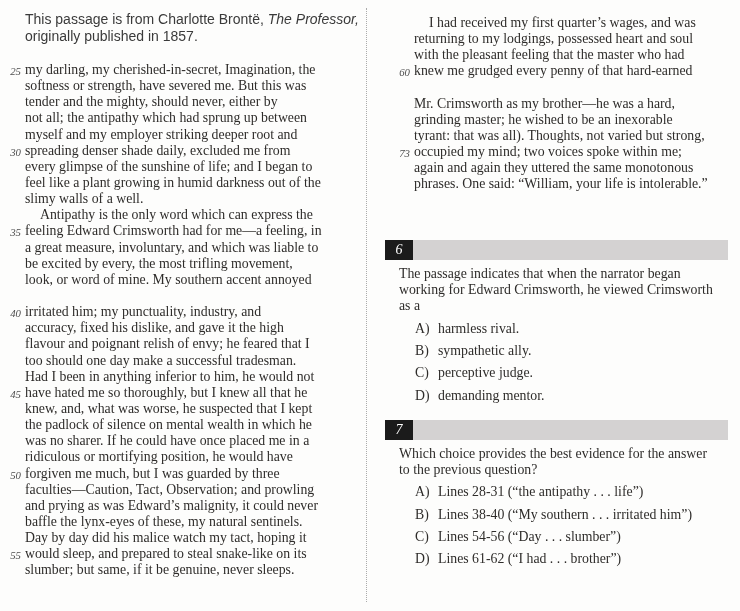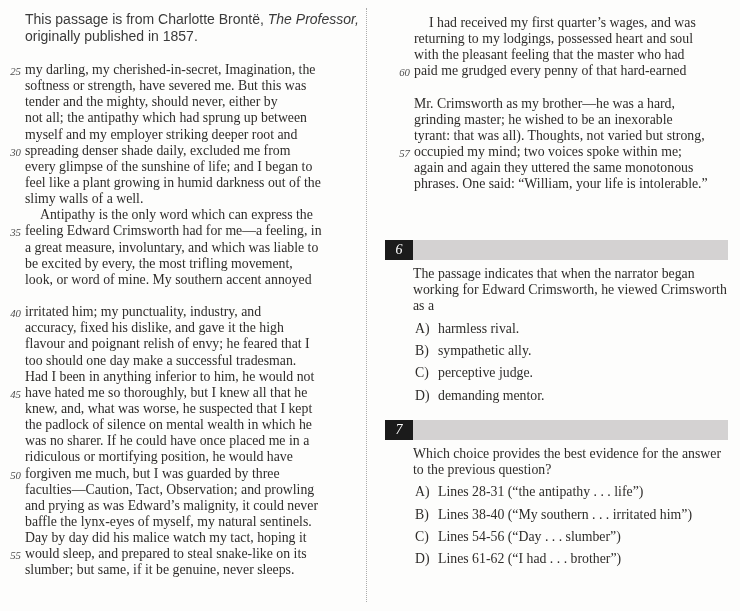"paid me grudged every penny" span.txt { text: paid -> knew }
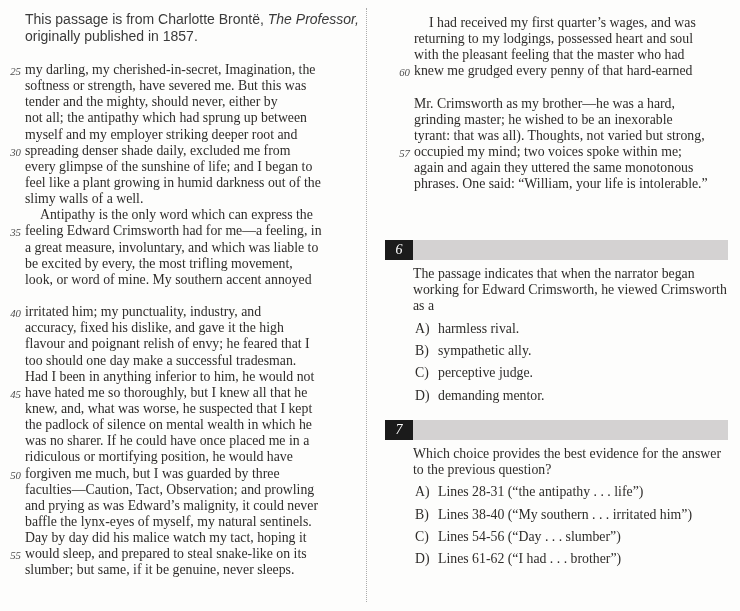"57" span.num { text: 57 -> 73 }
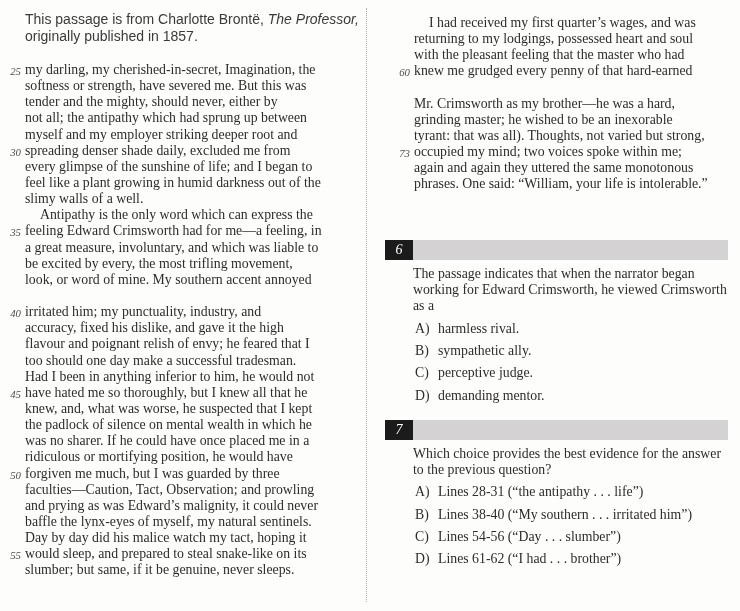"The passage indicates that when" .qstem { margin: 6px 0 0 28px -> 6px 0 0 14px }
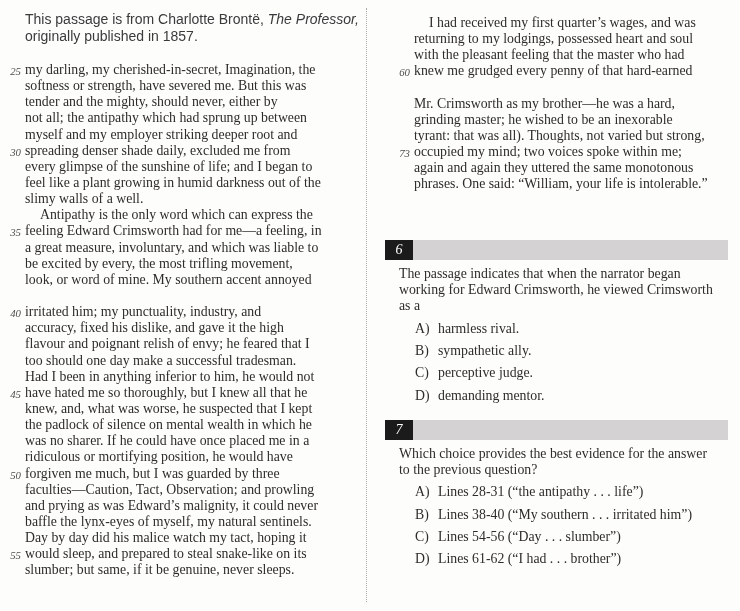"baffle the lynx-eyes of myself," span.txt { text: myself -> these }
